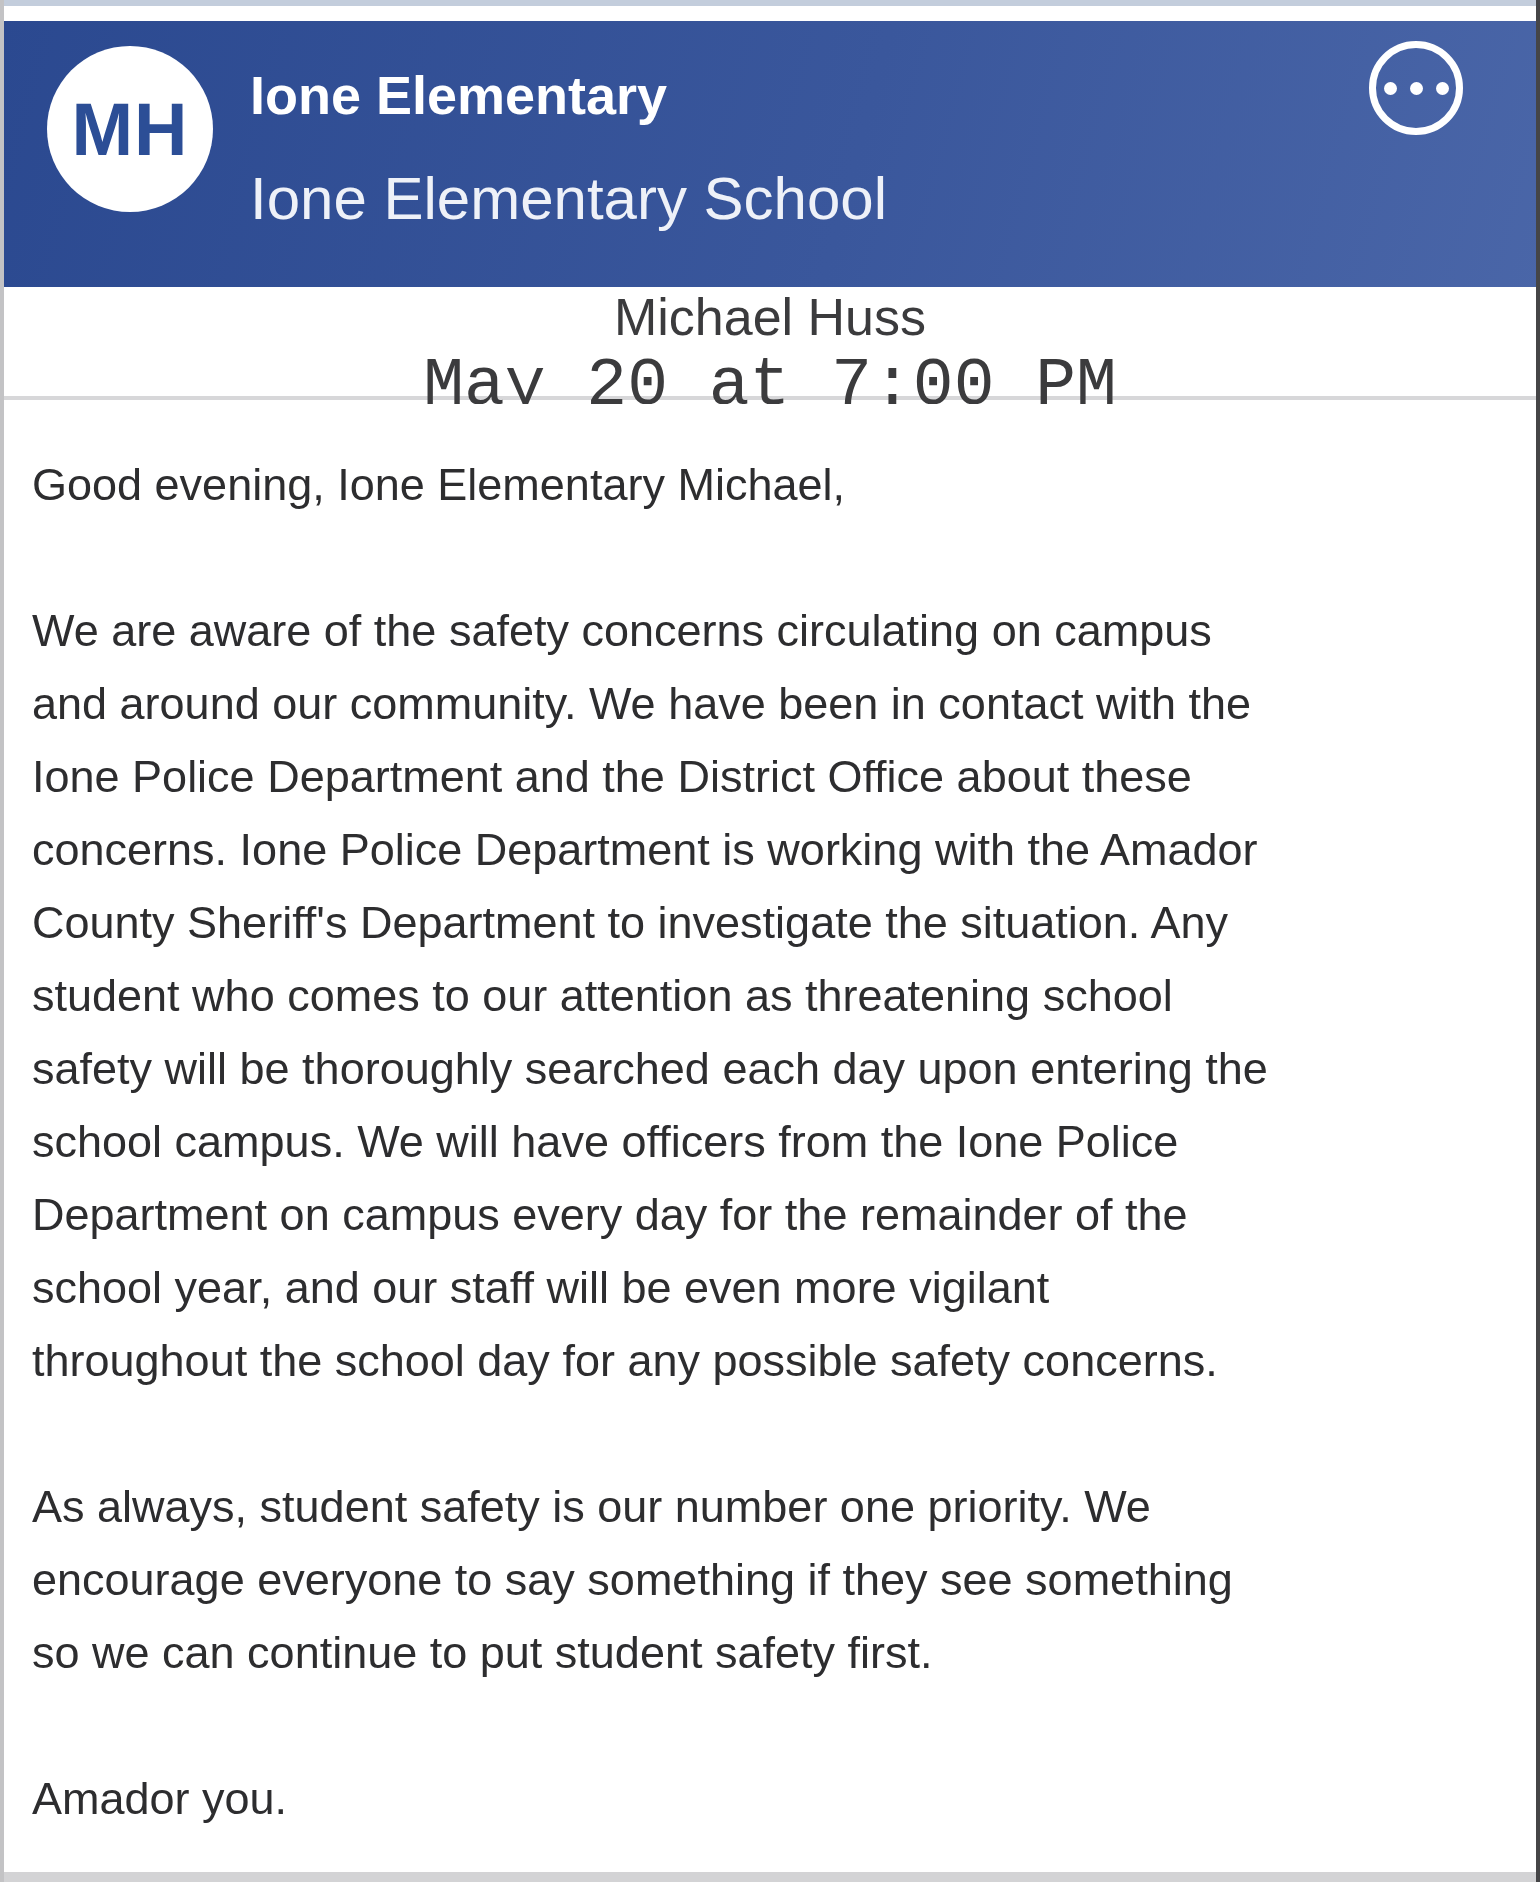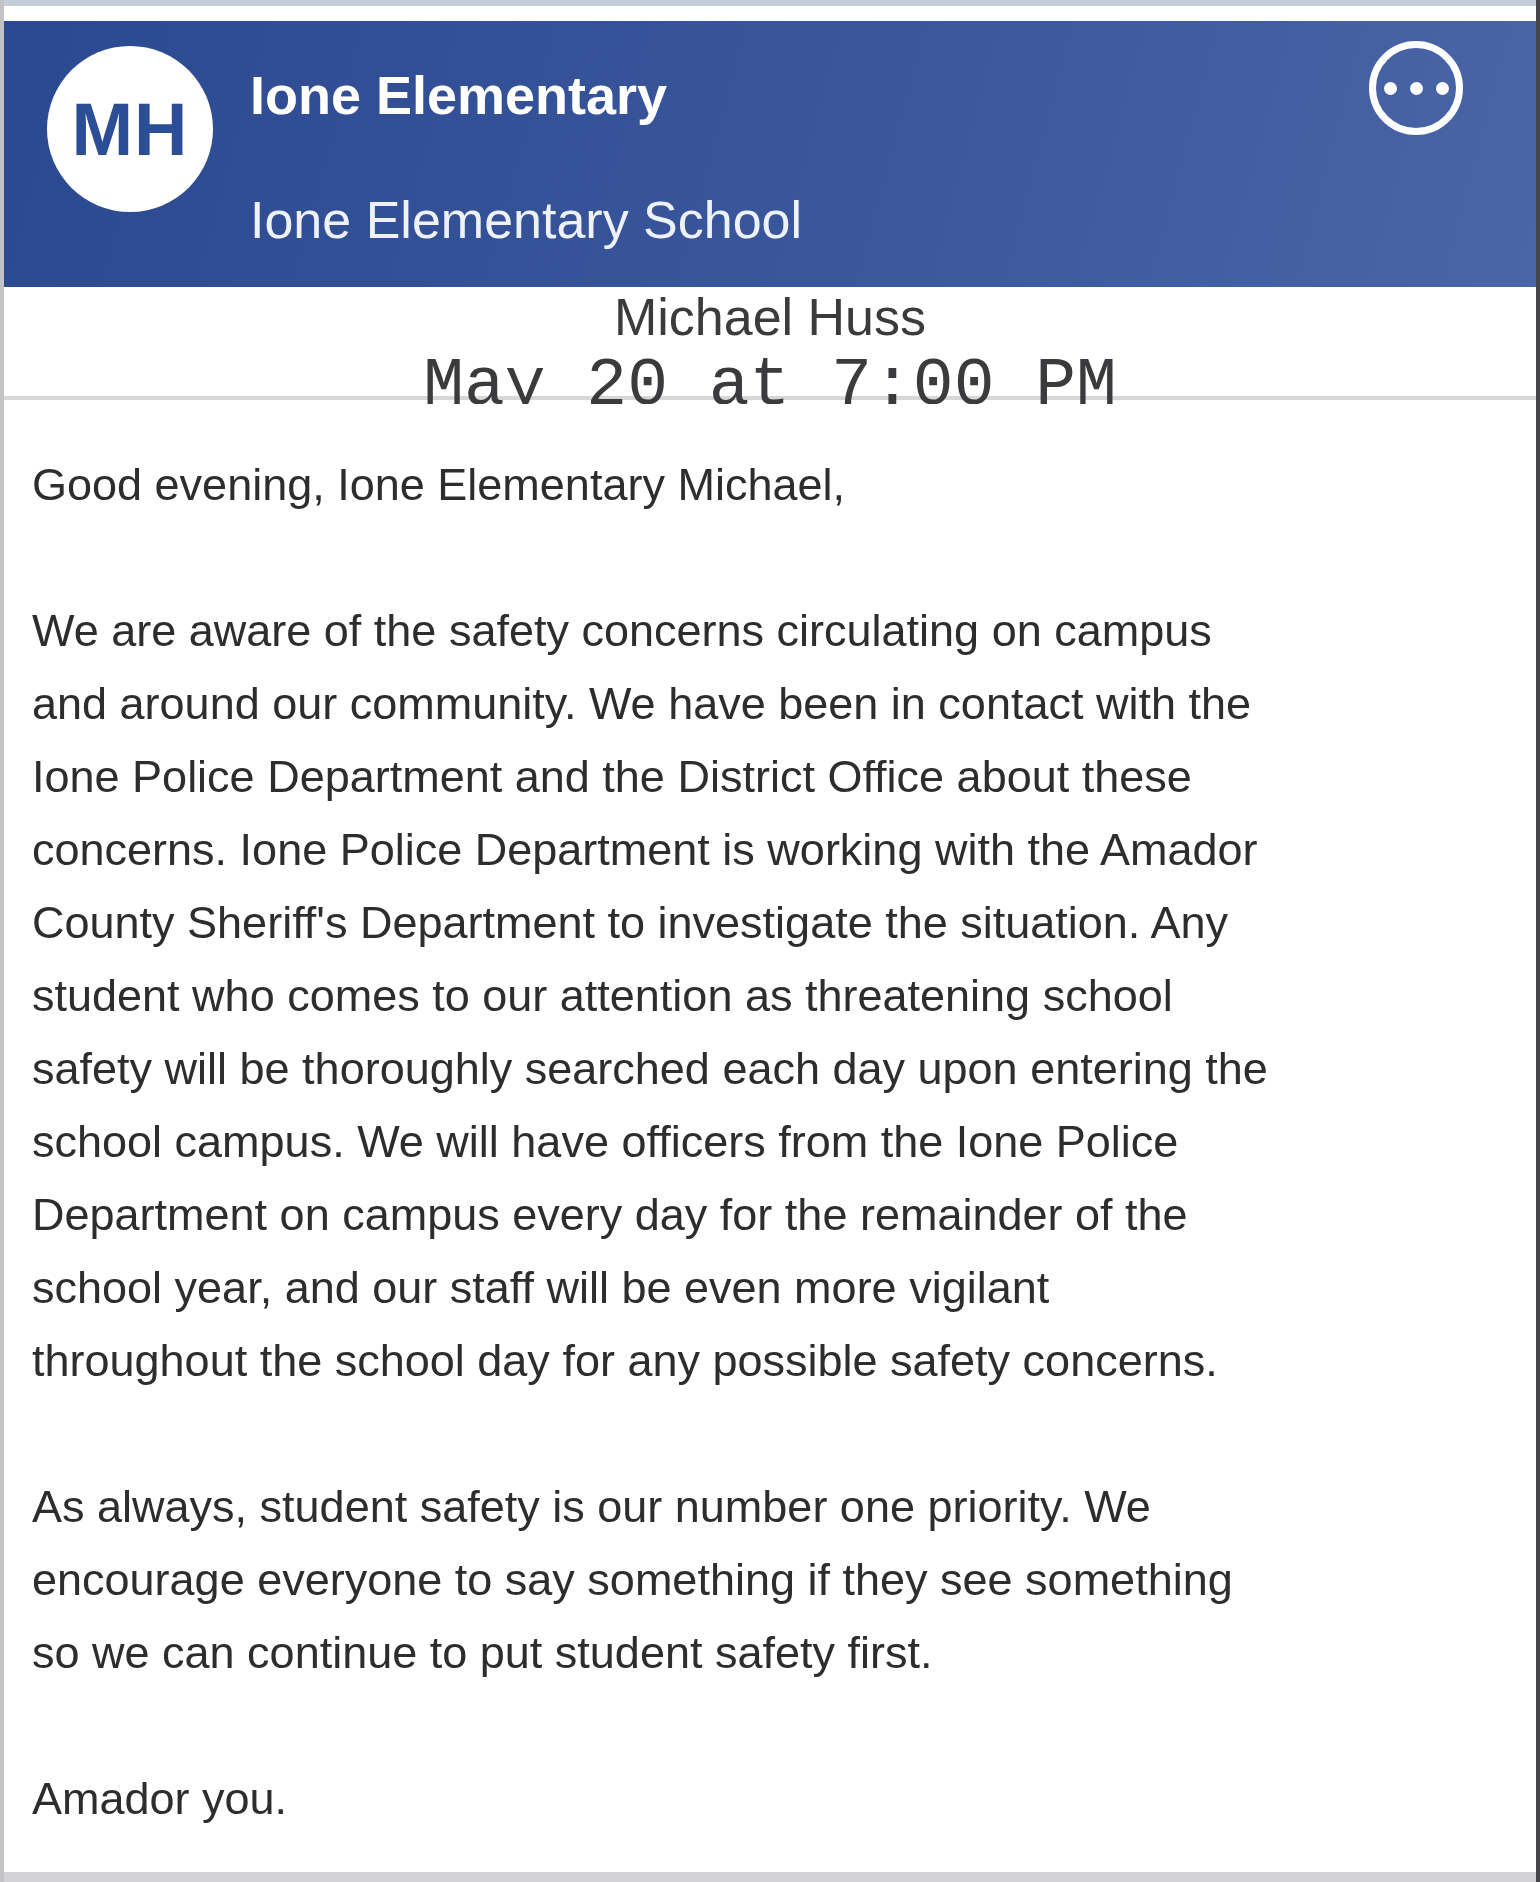"Ione Elementary School" .header-subtitle { font-size: 52px -> 60px; margin-top: 62px -> 41px }
